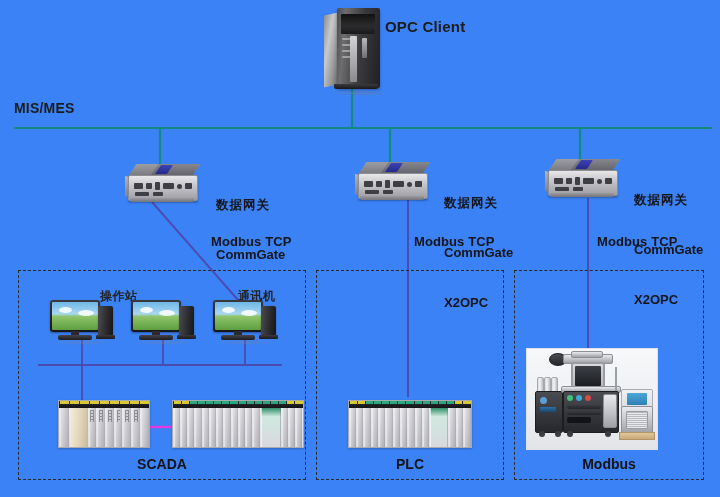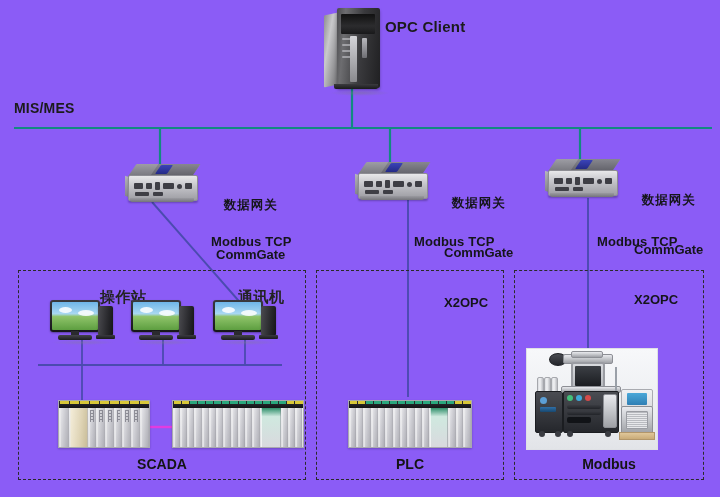"OPC Client" #stage { background: #8b5cf6 -> #3b82f6 }
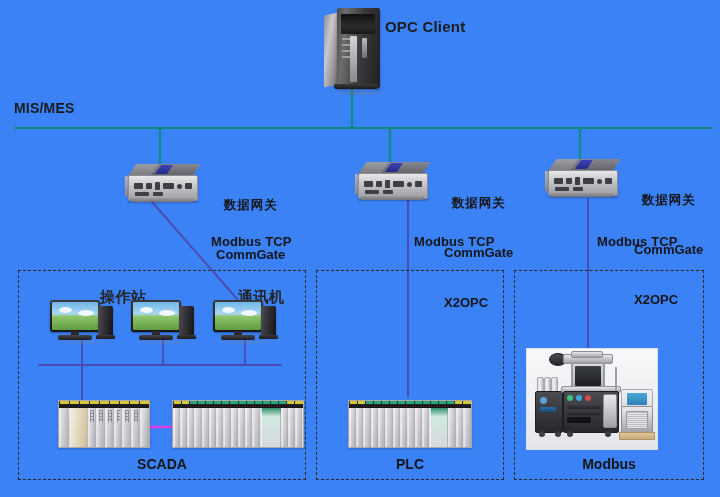"数据网关" .gw-label .cn { text-align: center -> none }
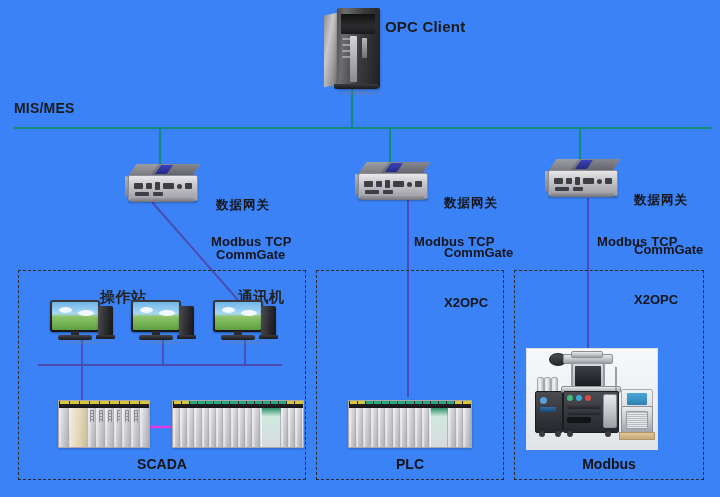"操作站" .cn-small { font-size: 15px -> 12px }
